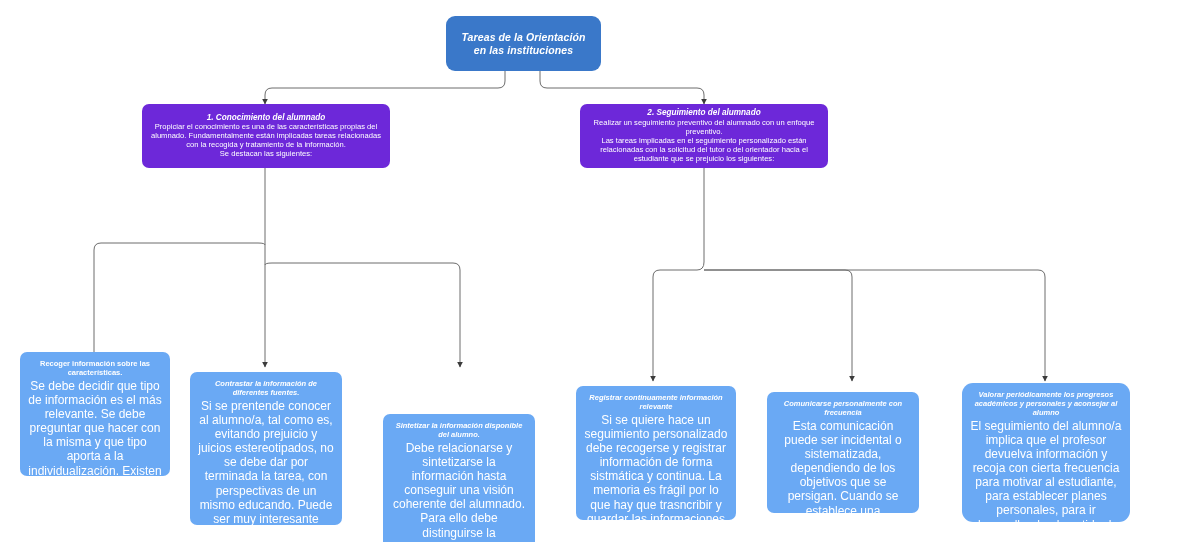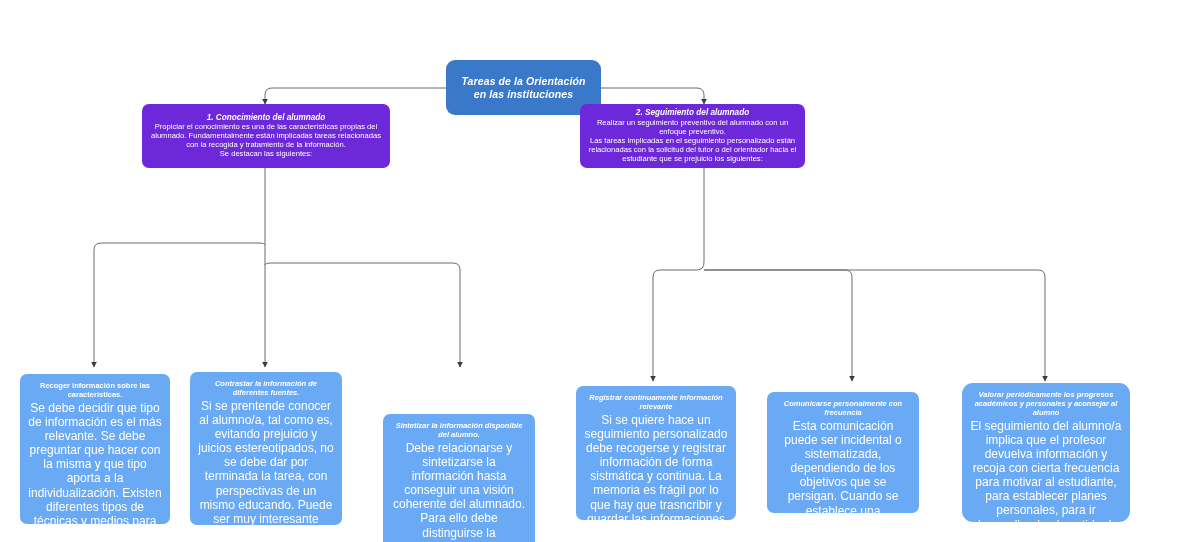"Tareas de la Orientación en" .node.root { margin-top: 44px -> none }
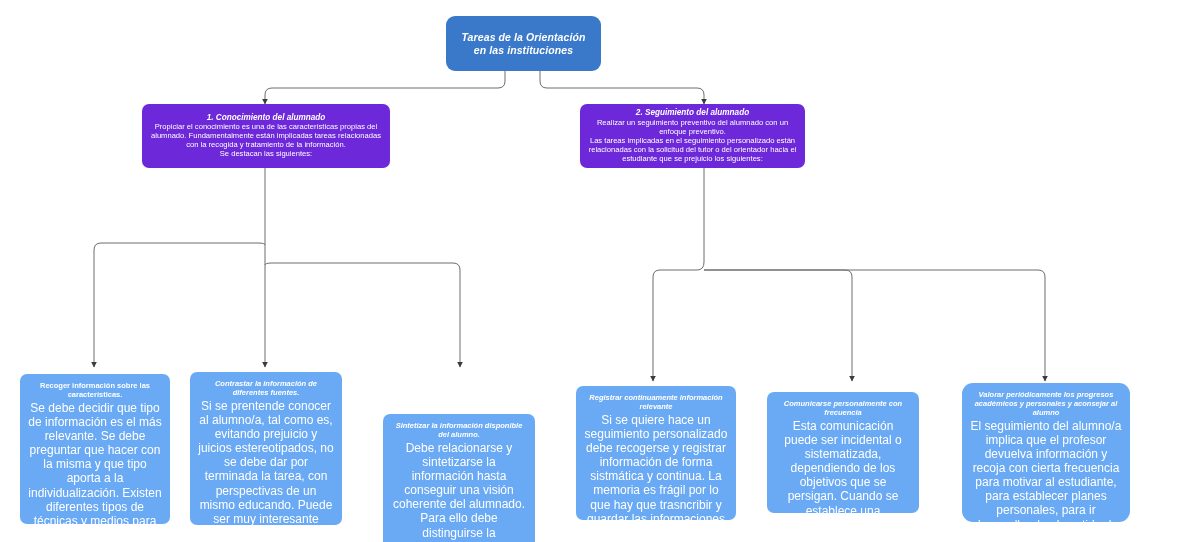"2. Seguimiento del alumnado" div.node { width: 225px -> 248px }
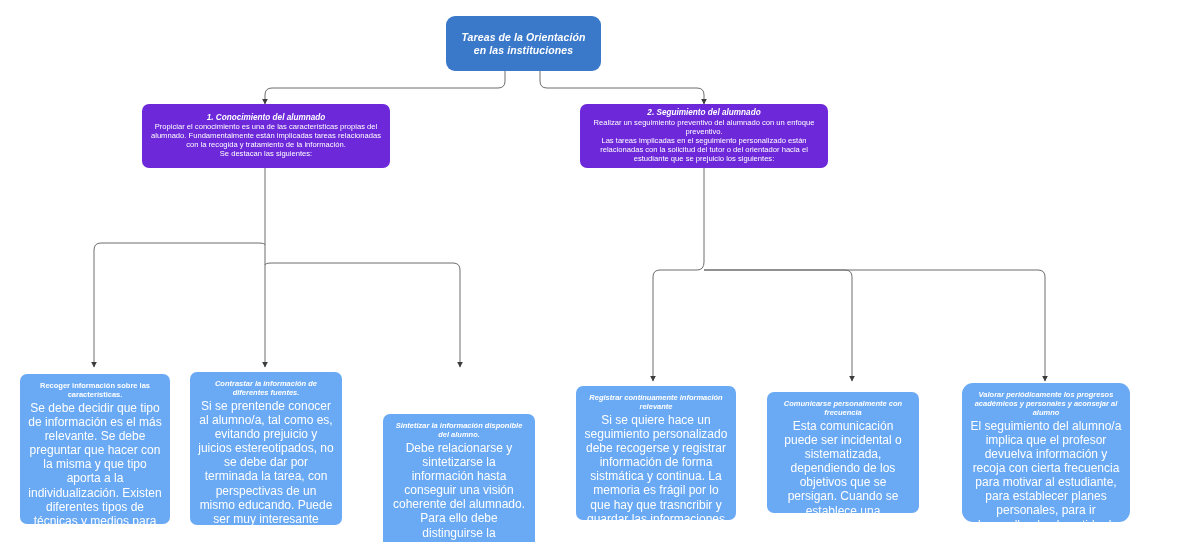"Recoger información sobre las" div.node { height: 150px -> 124px; top: 374px -> 352px }
